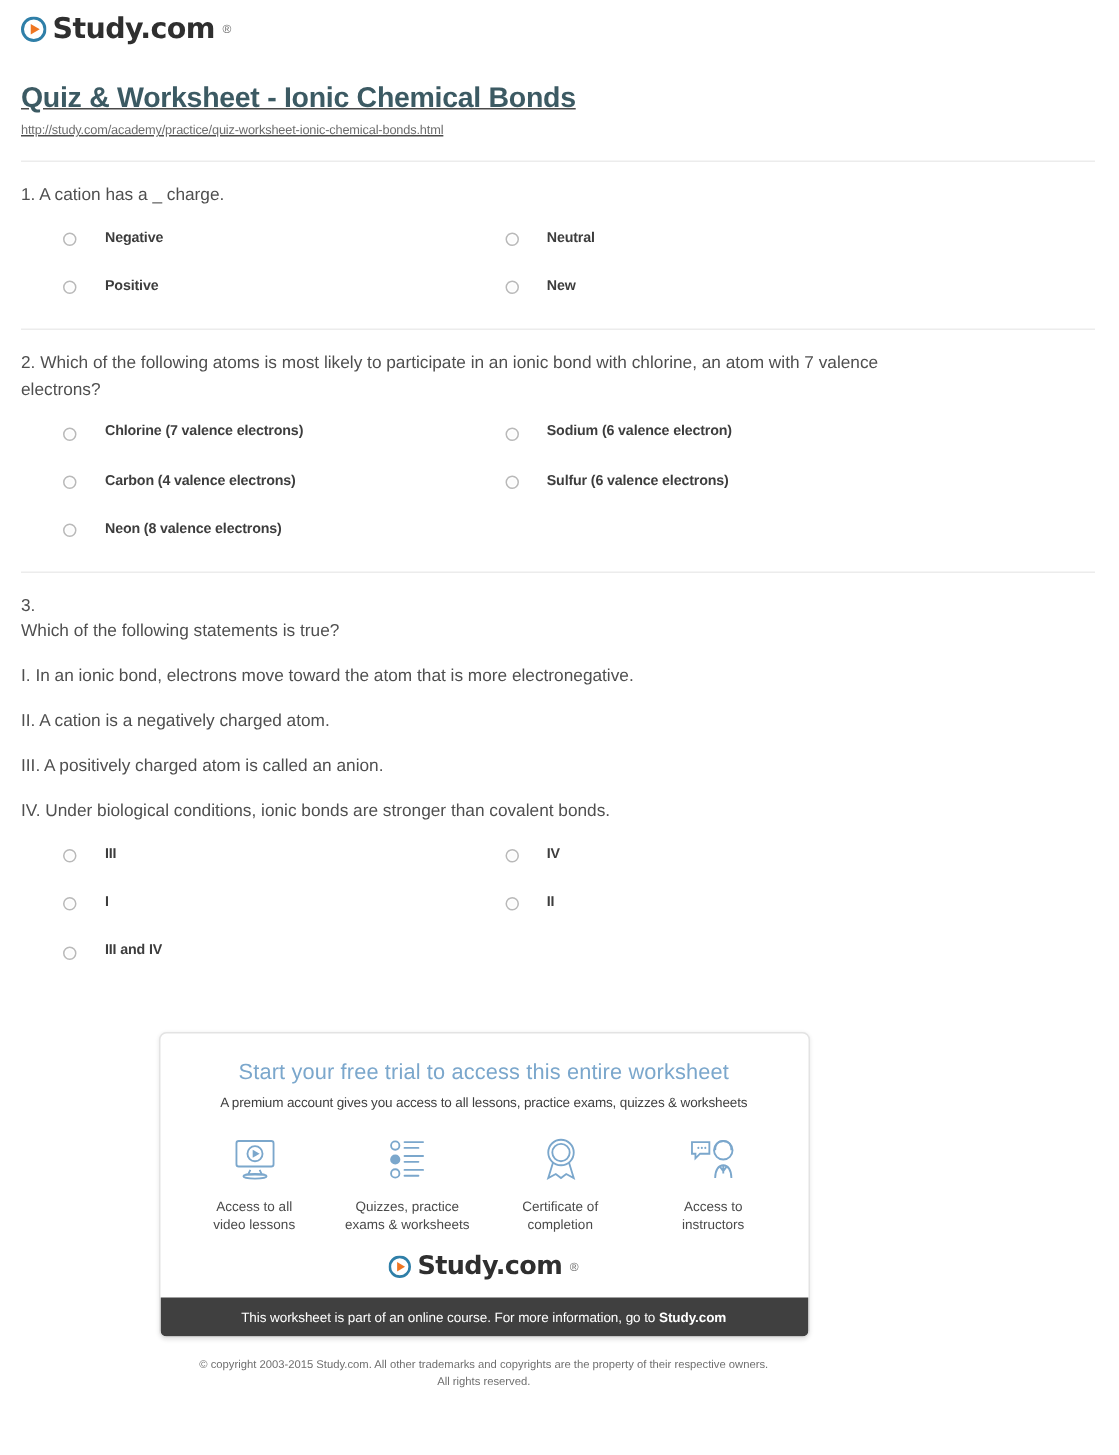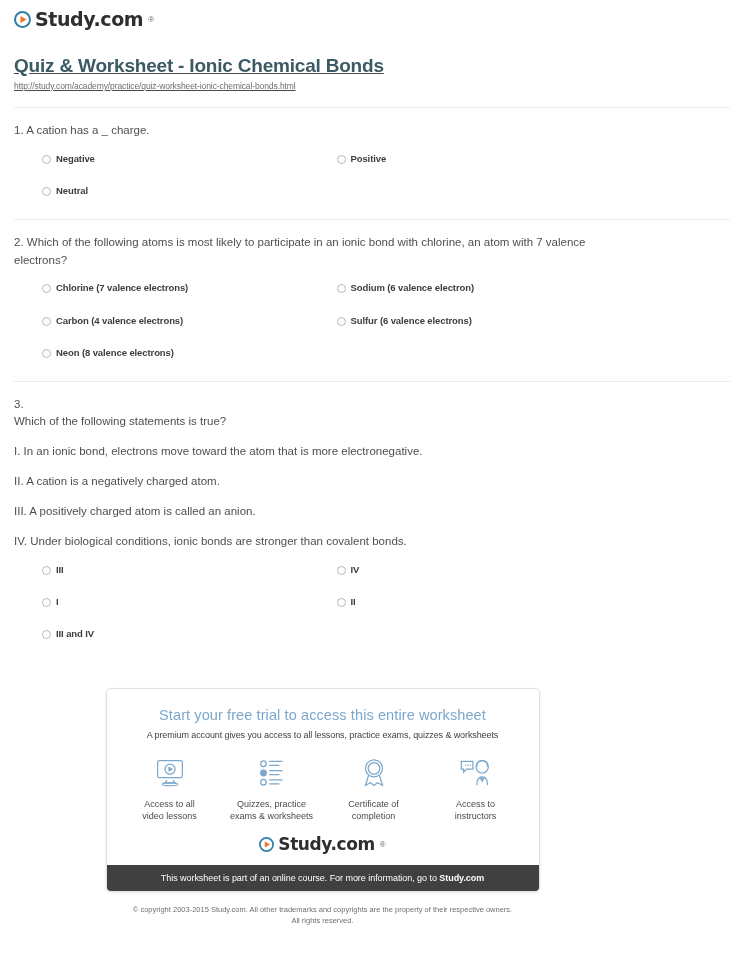"Negative" .option { align-items: flex-start -> center; gap: 5px -> 19px }
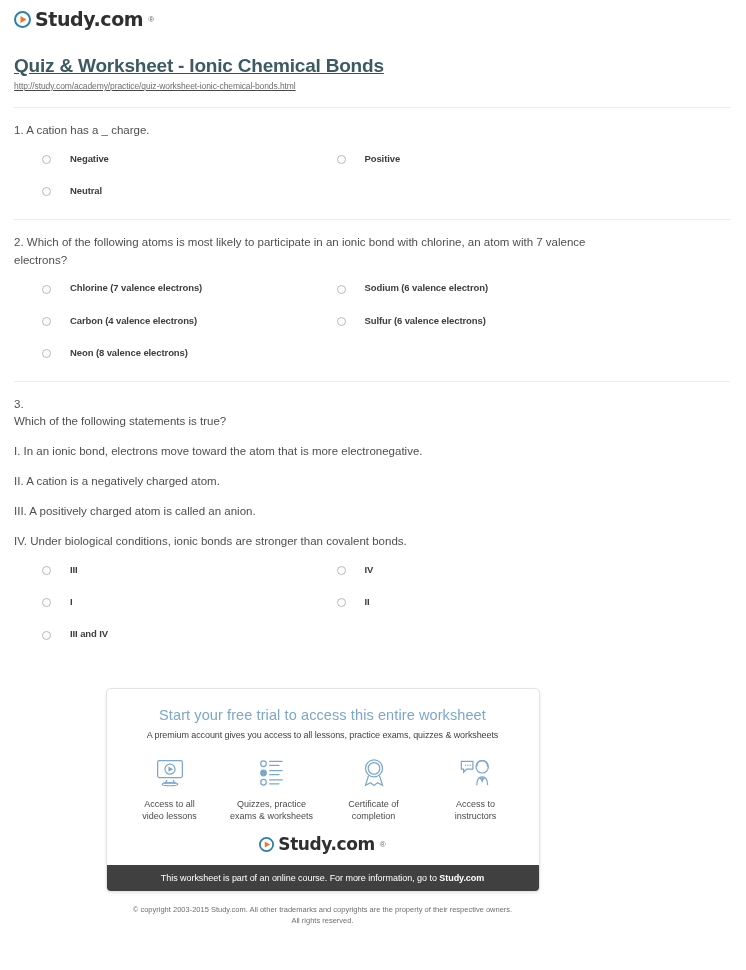"Positive" div.option { order: before "Neutral" -> after "Neutral" }
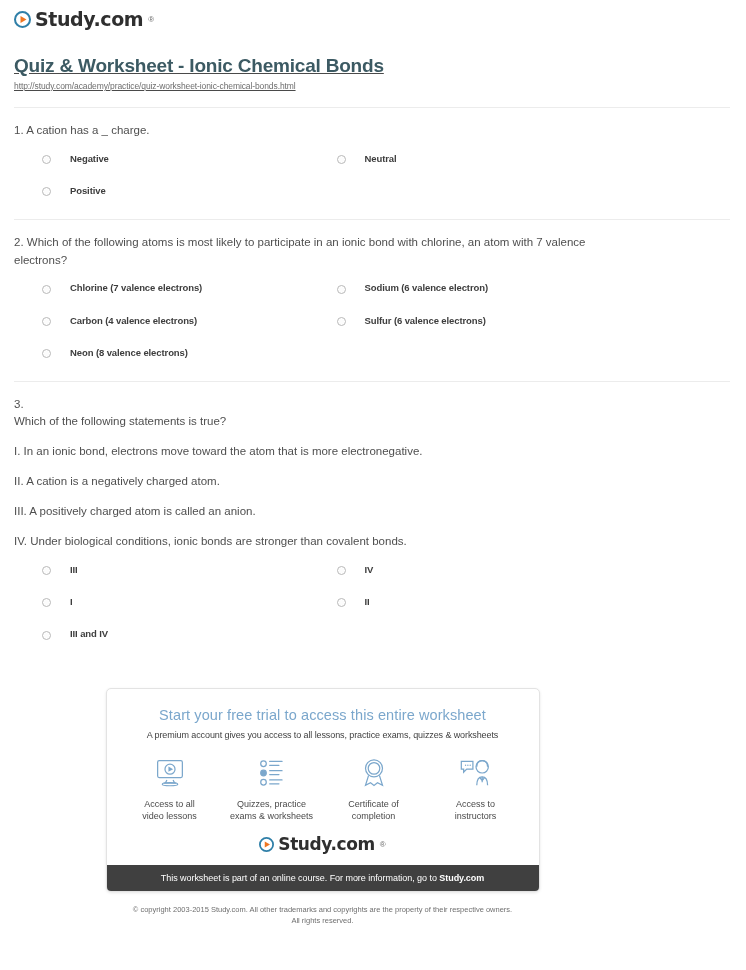"New" div.option { html: none -> <div> <span></span> <span>New</span> </div> }
